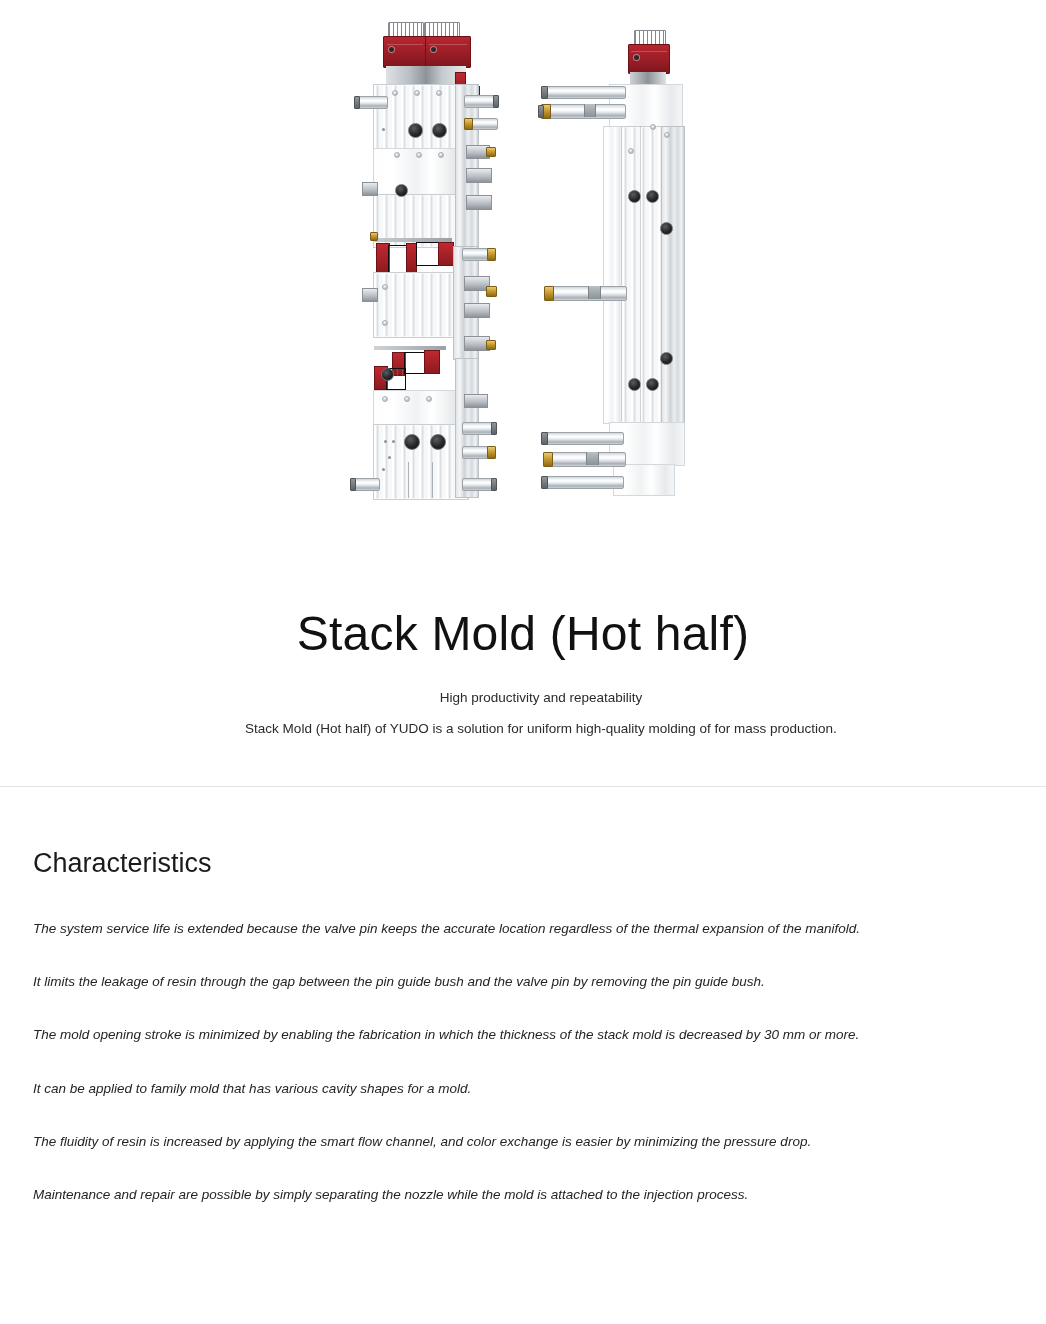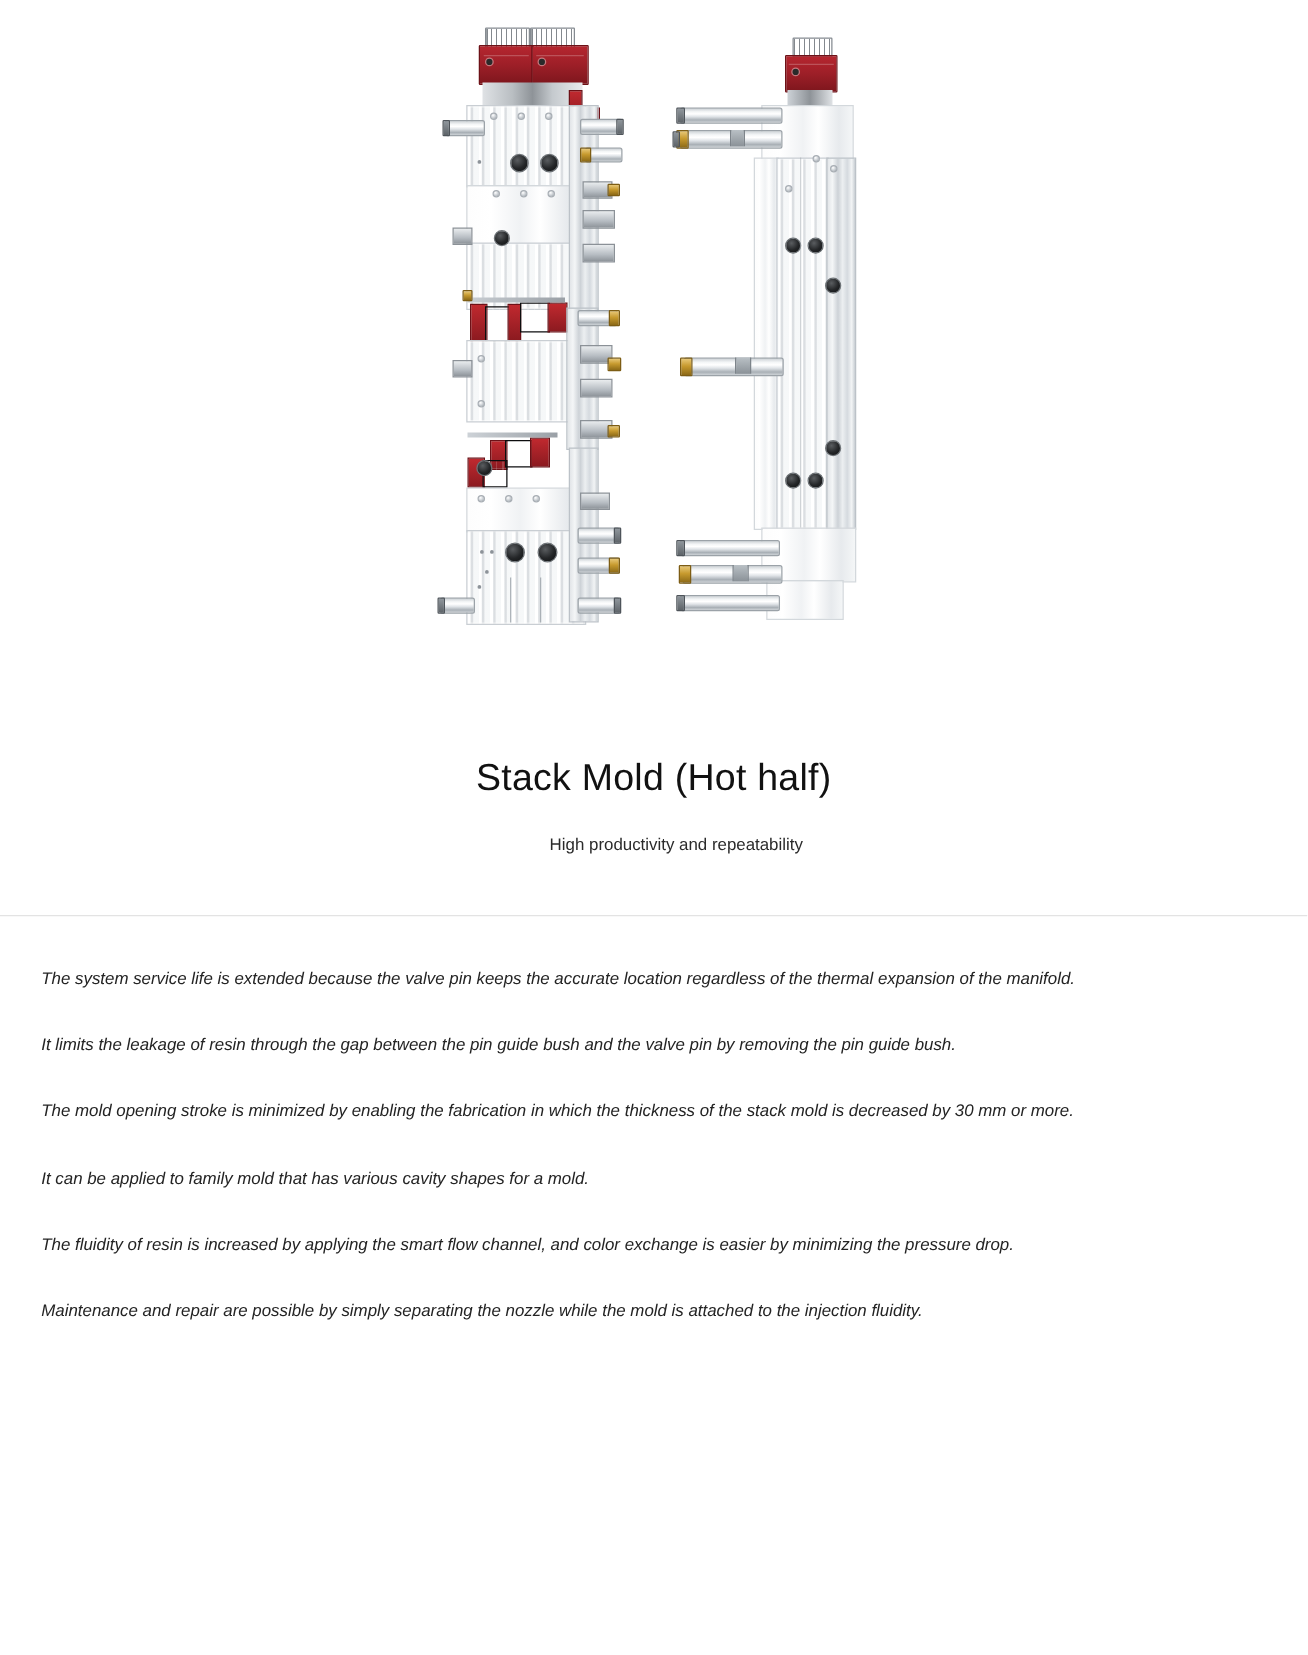"Stack Mold (Hot half)" .product-title { font-size: 30px -> 48px }
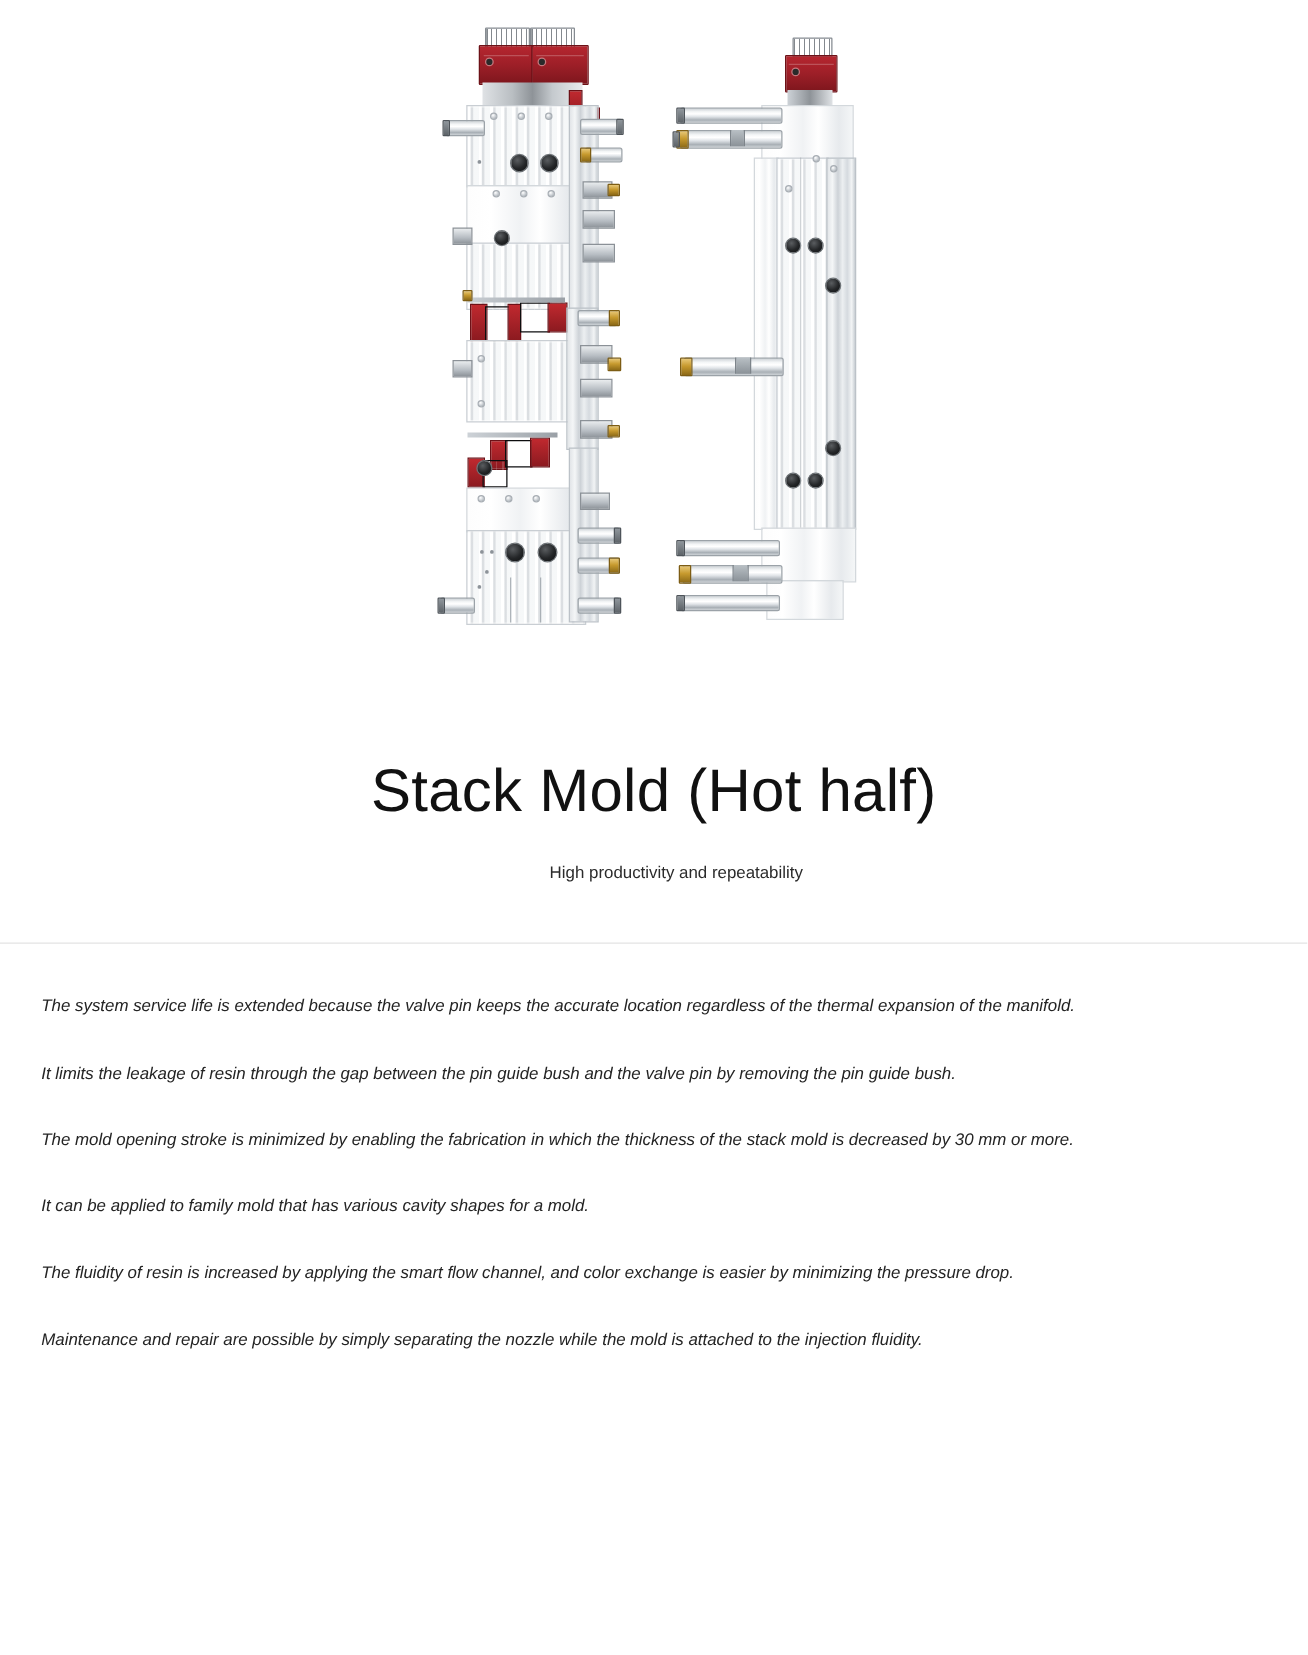"Stack Mold (Hot half) of" p { html: none -> <p>Stack Mold (Hot half) of YUDO is a solution for uniform high-quality molding of for mass production.</p> }
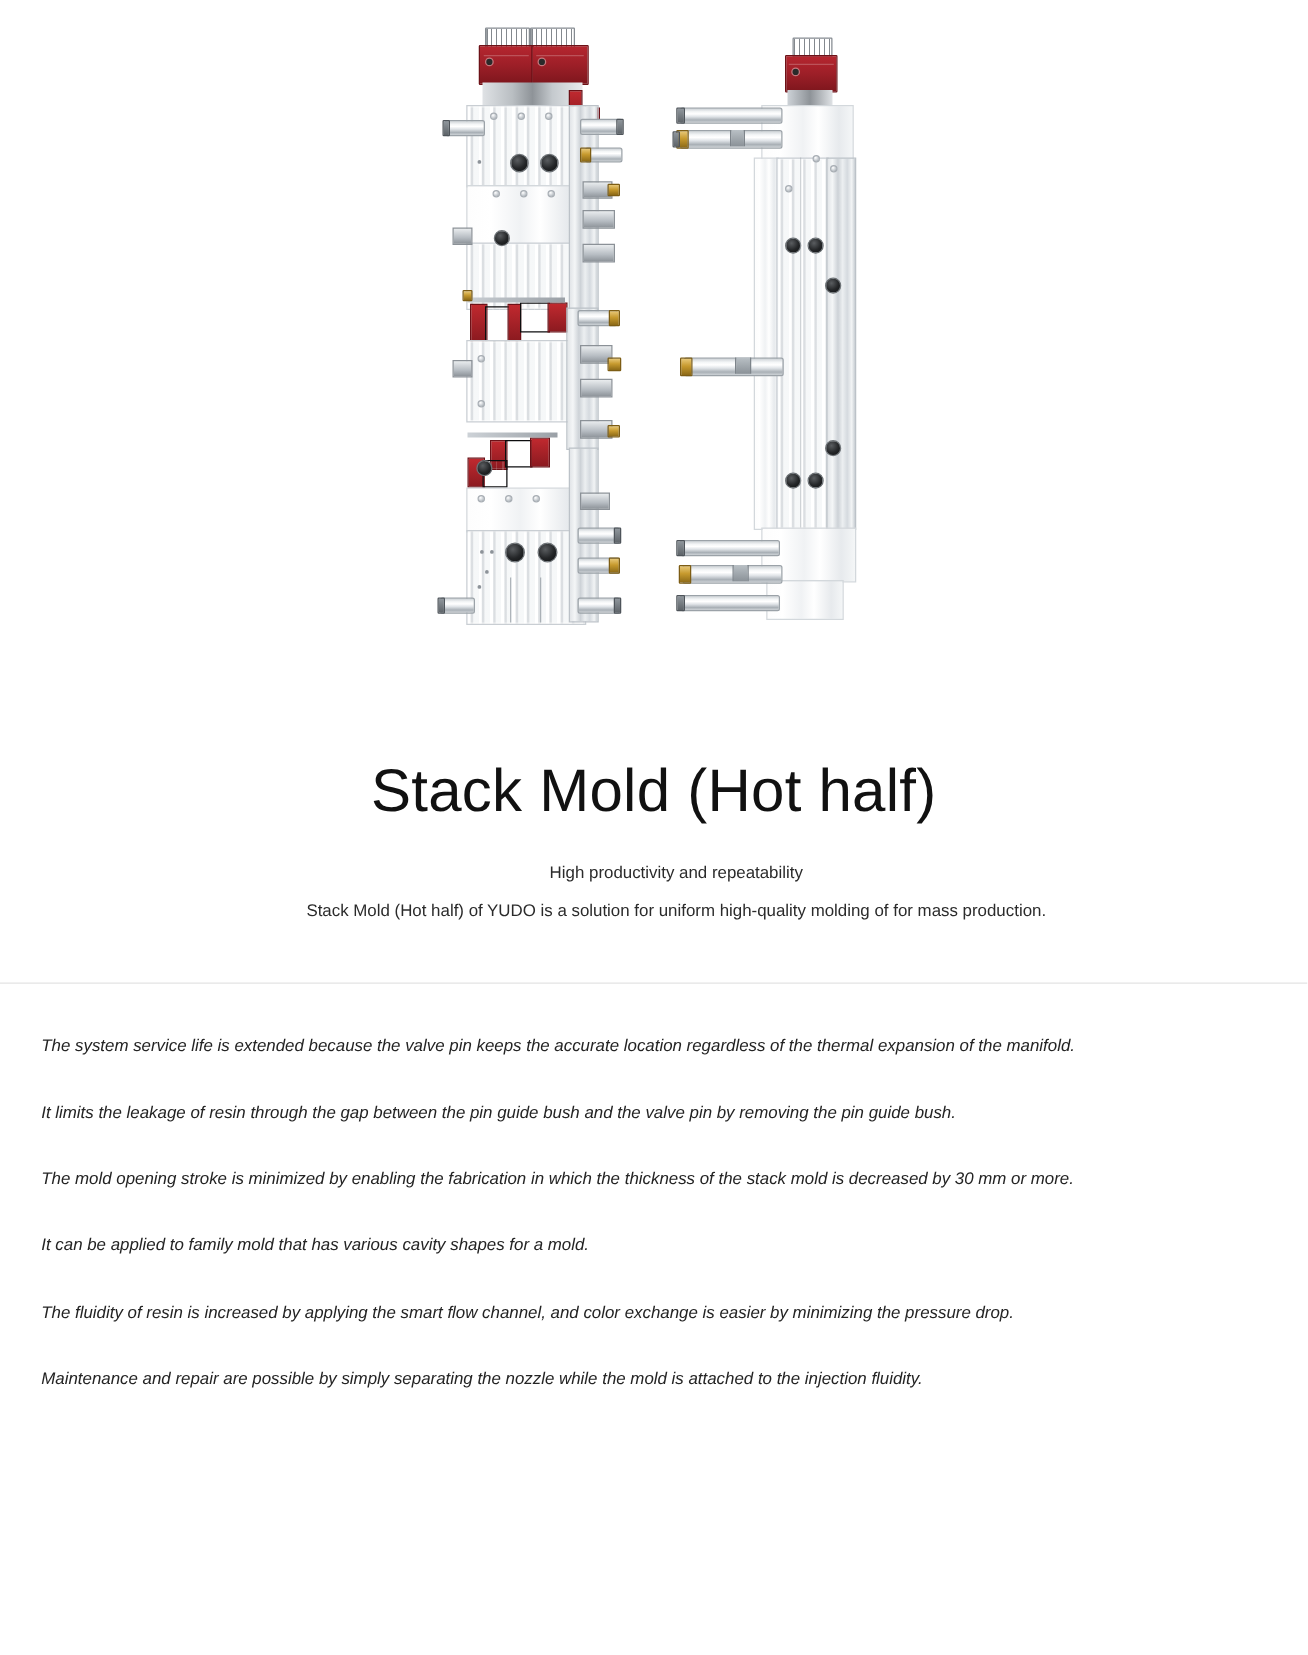"Characteristics" h2.section-title { html: none -> <h2>Characteristics</h2> }
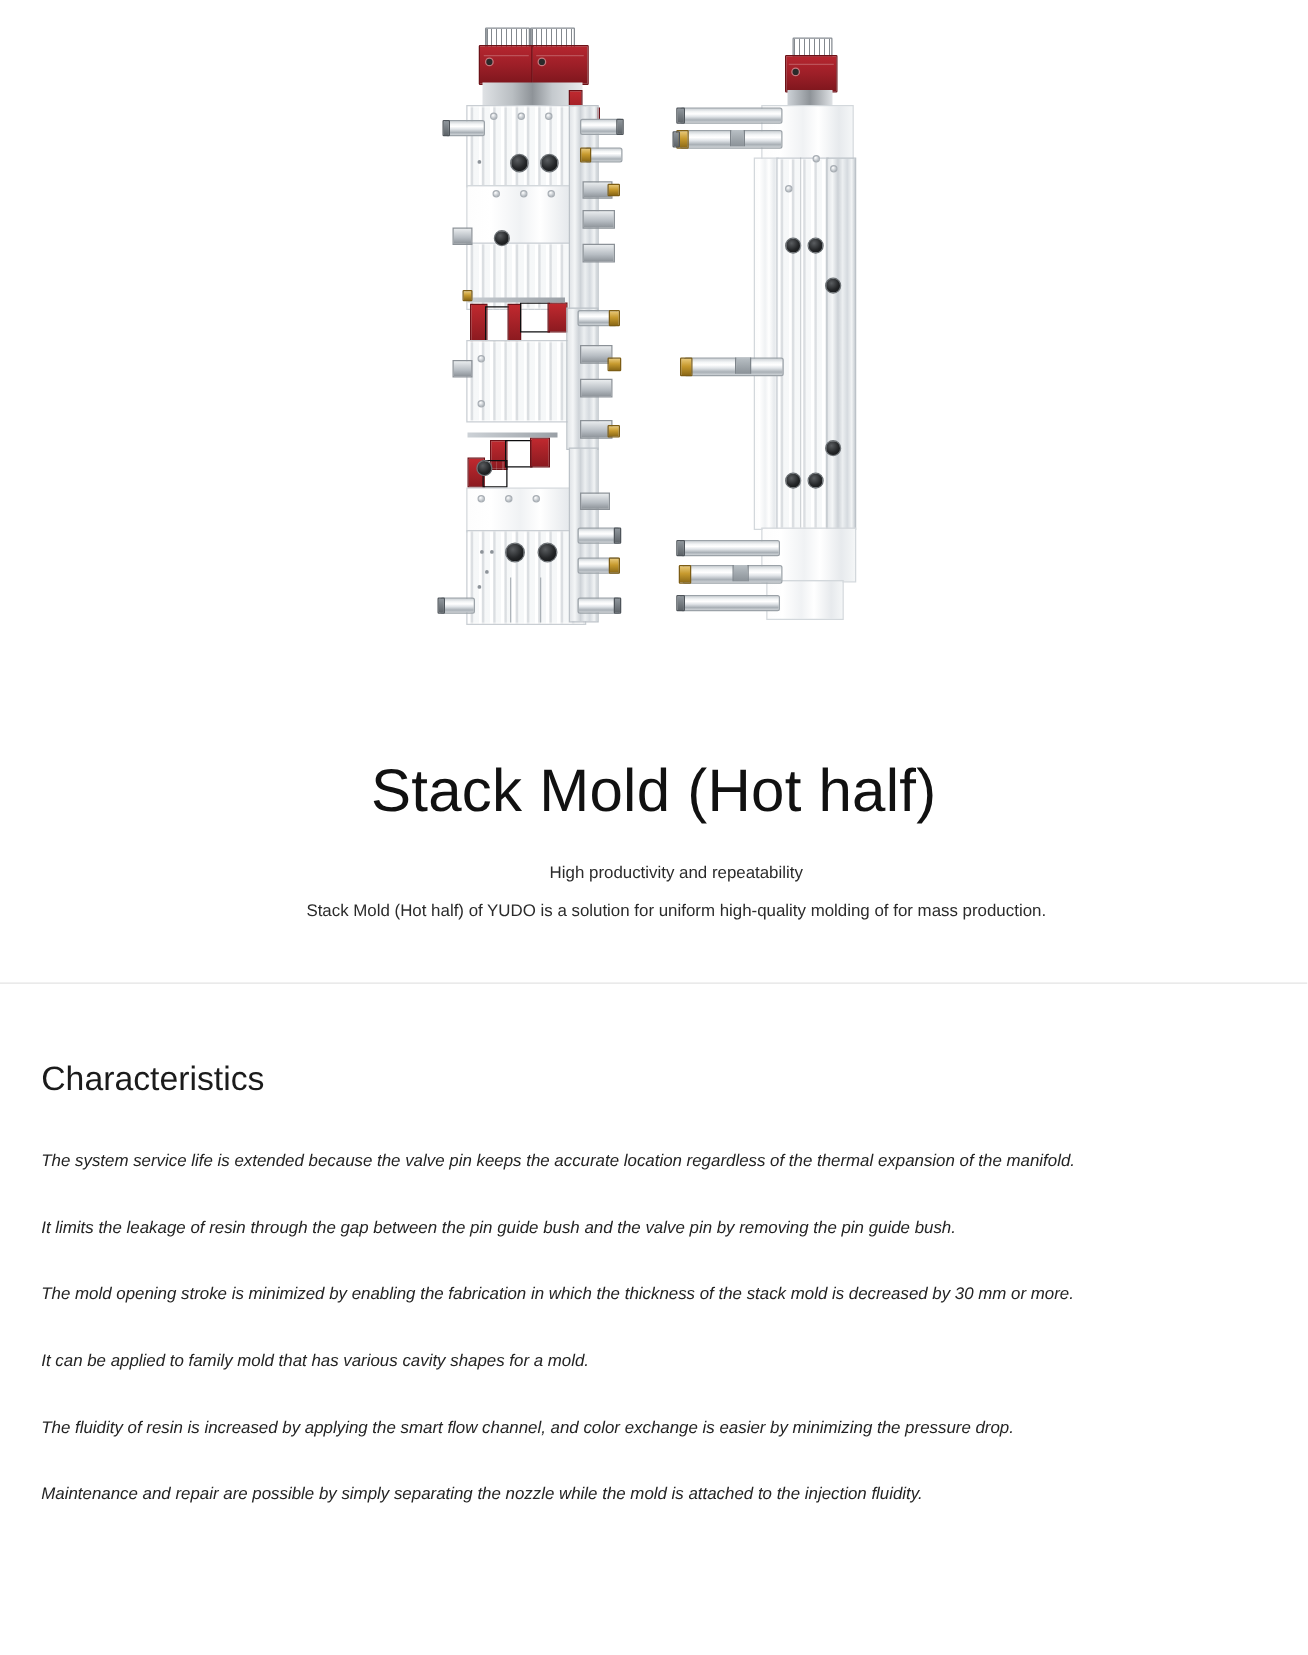"Maintenance and repair are possible" li { text: fluidity -> process }
